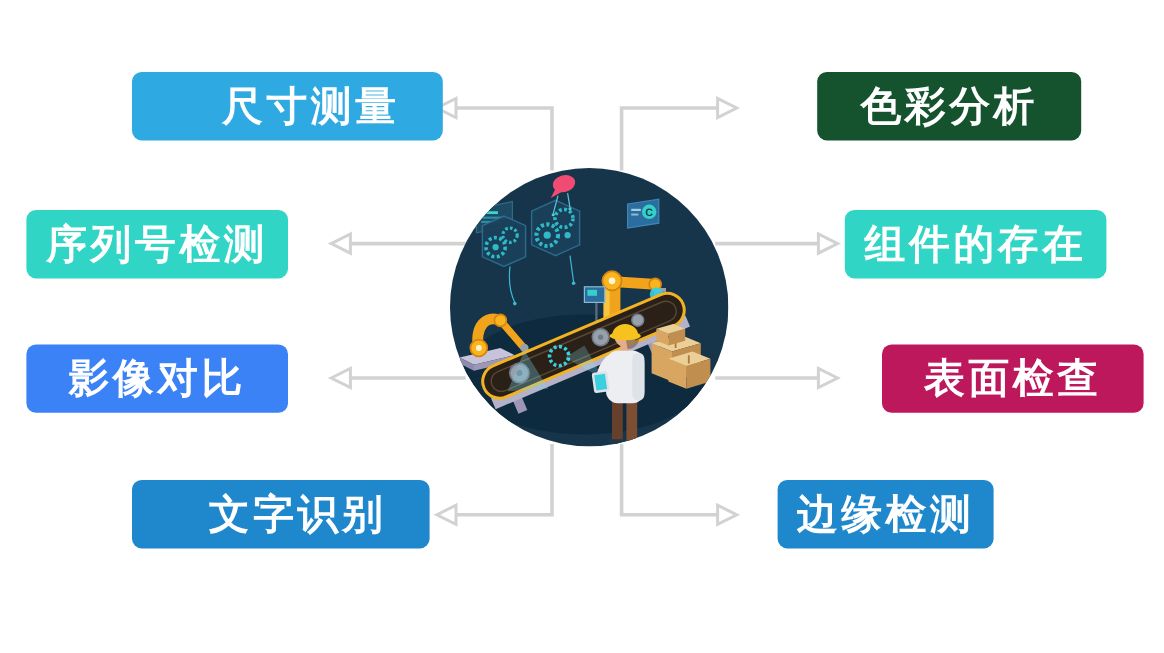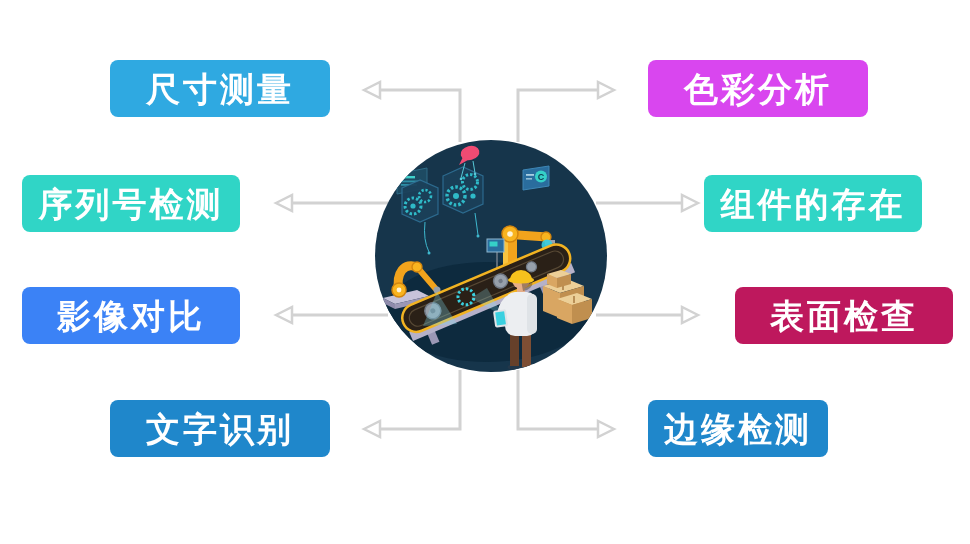"尺寸测量" .pos-l1 { padding-left: none -> 39px }
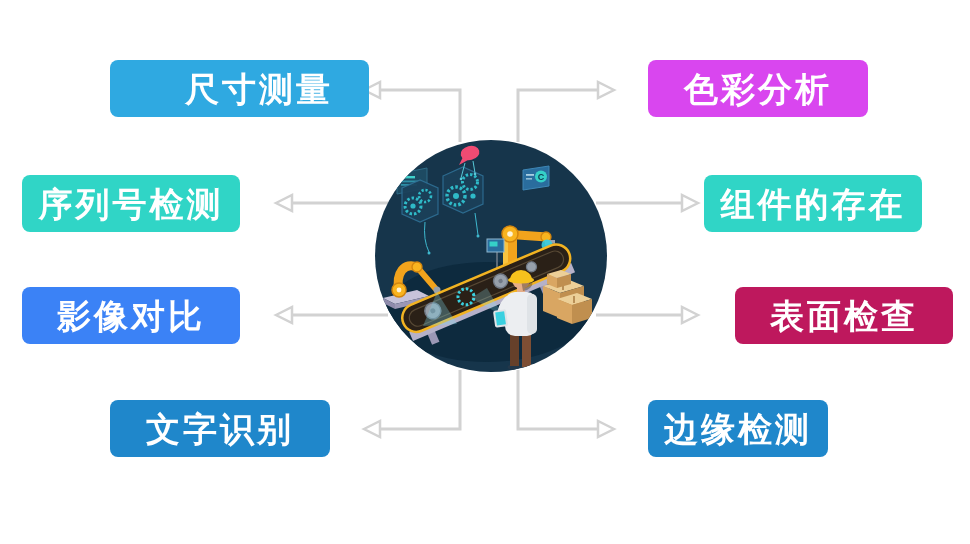"色彩分析" div.label-box { background-color: #d946ef -> #14532d; margin-left: none -> 33px }
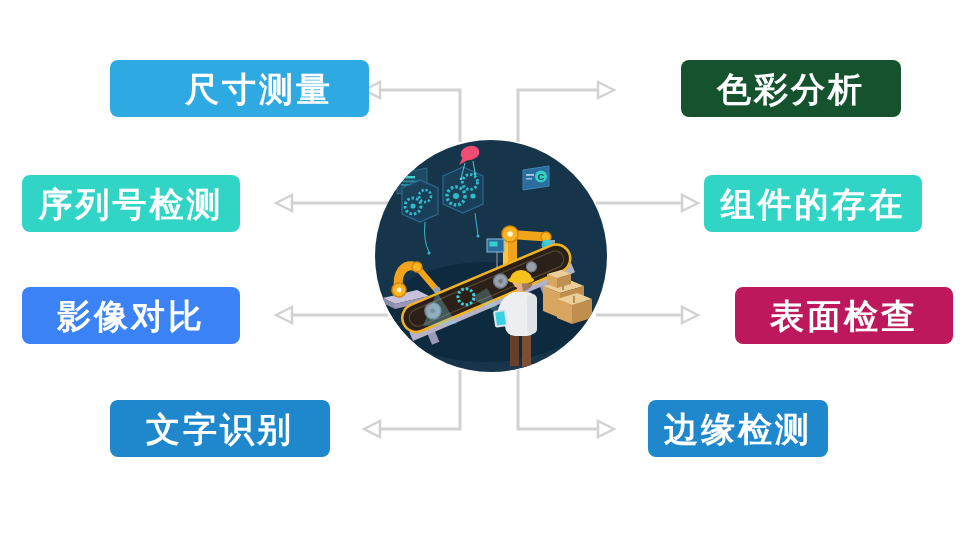"文字识别" .pos-l4 { padding-left: none -> 28px }
